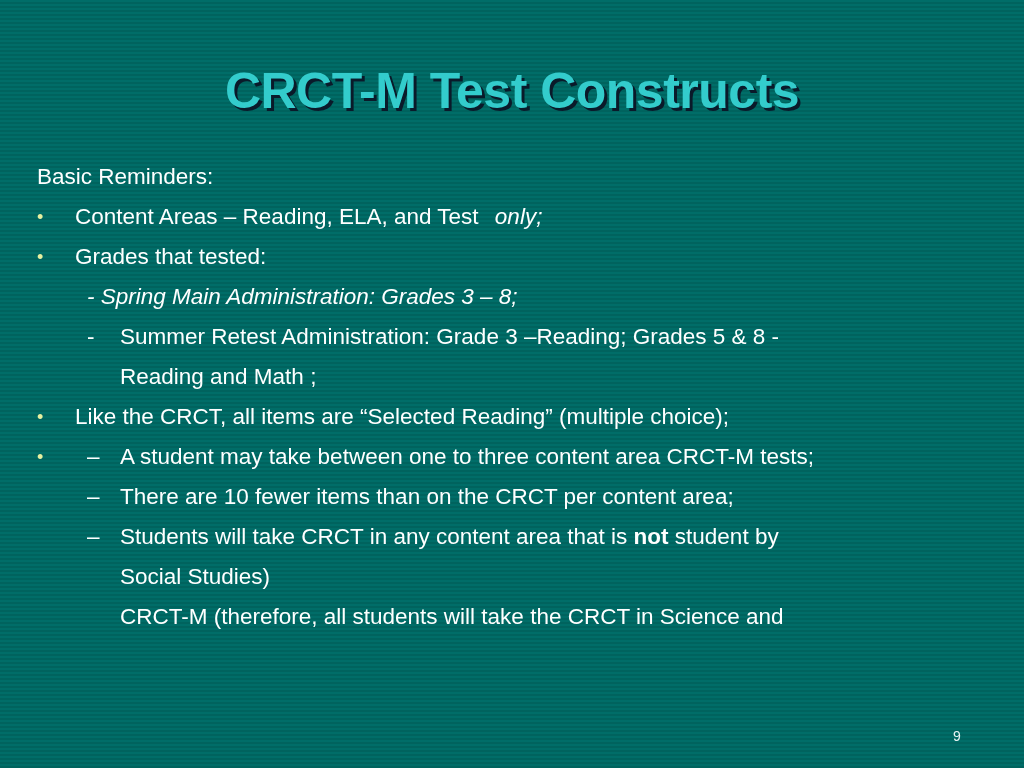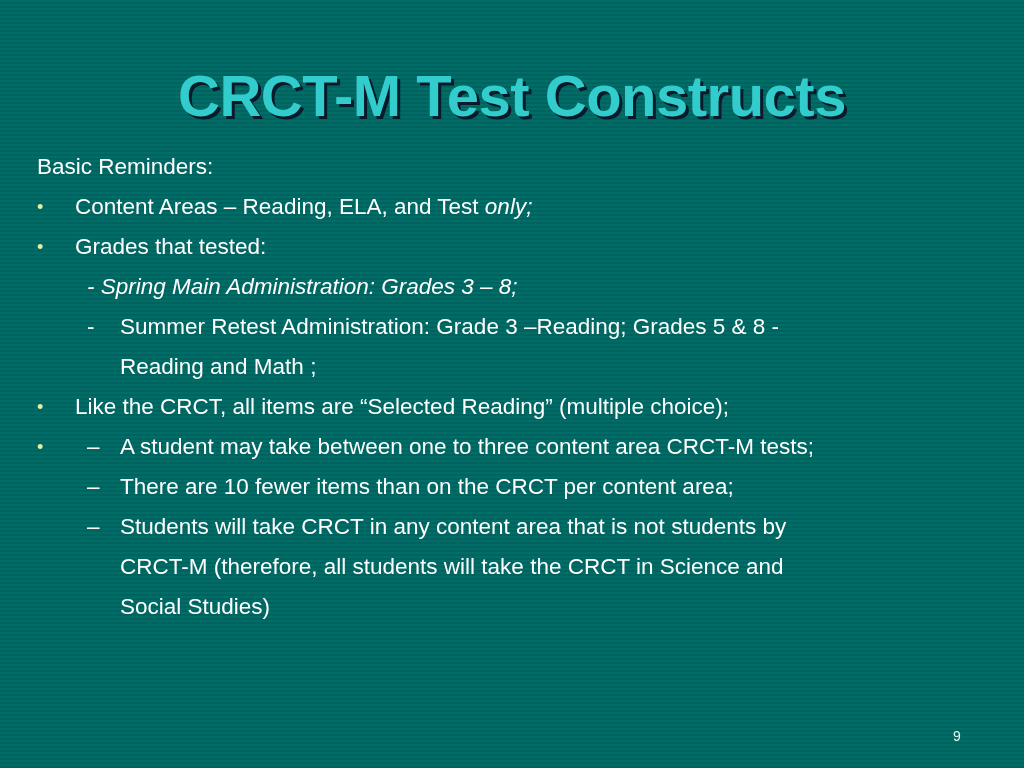"CRCT-M Test Constructs" .title { font-size: 58px -> 50px }
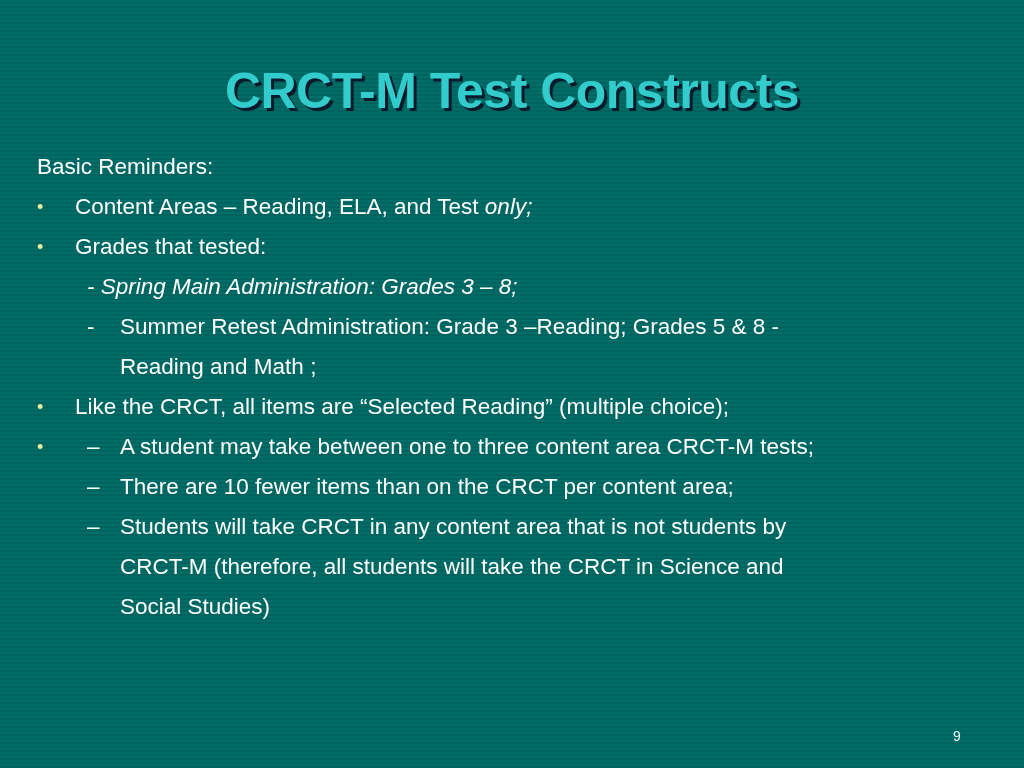"Basic Reminders:" .body { top: 150px -> 160px }
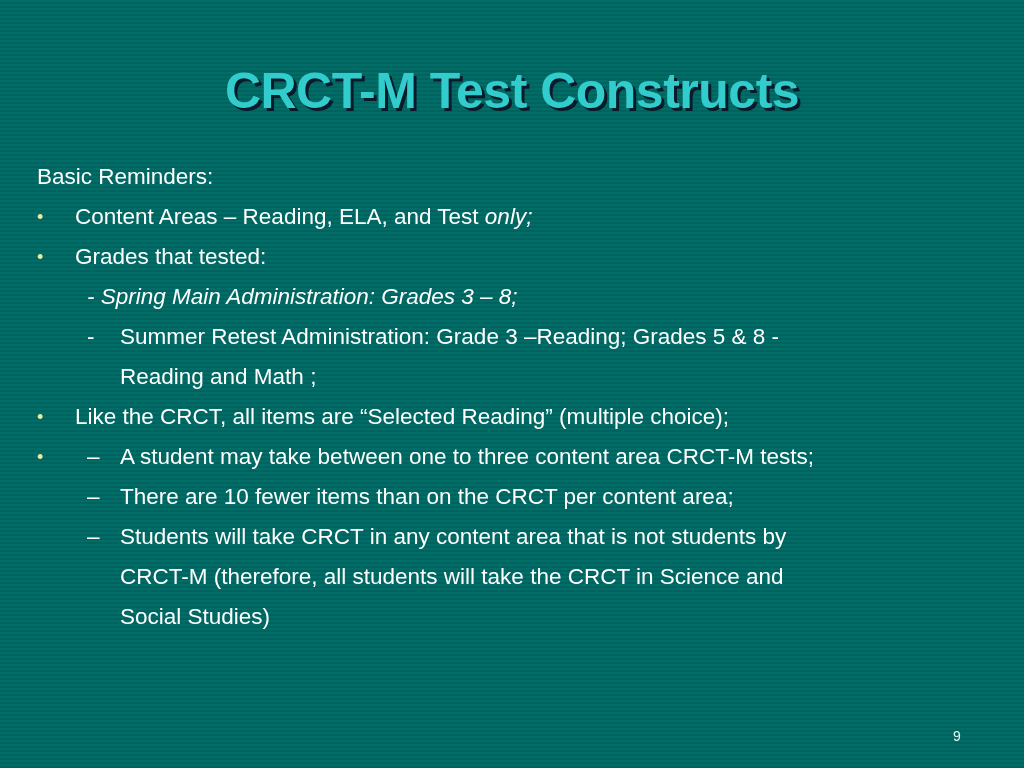"only;" em { margin-left: none -> 10px }
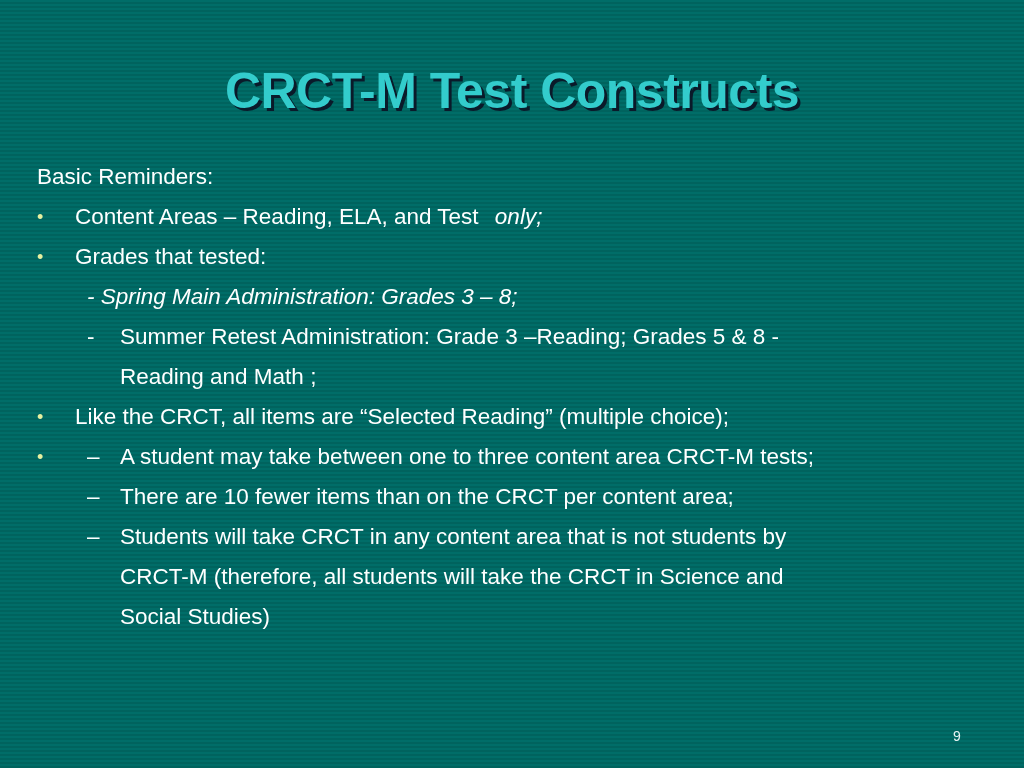"not" strong { font-weight: normal -> bold }
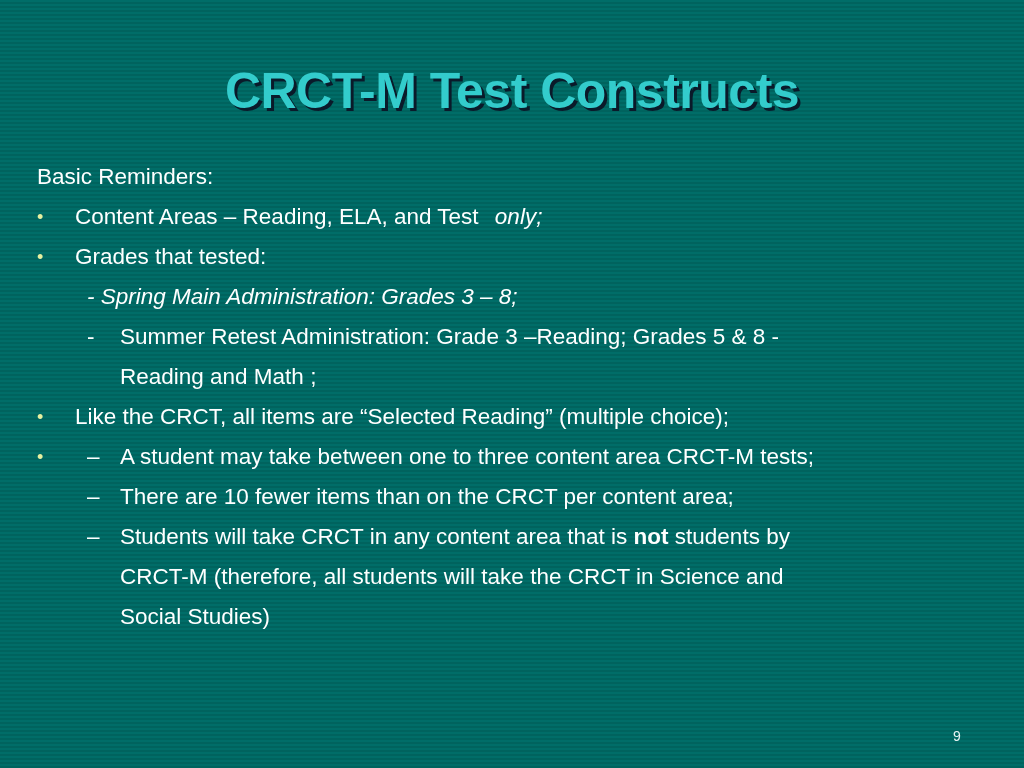"students by" span { text: students -> student }
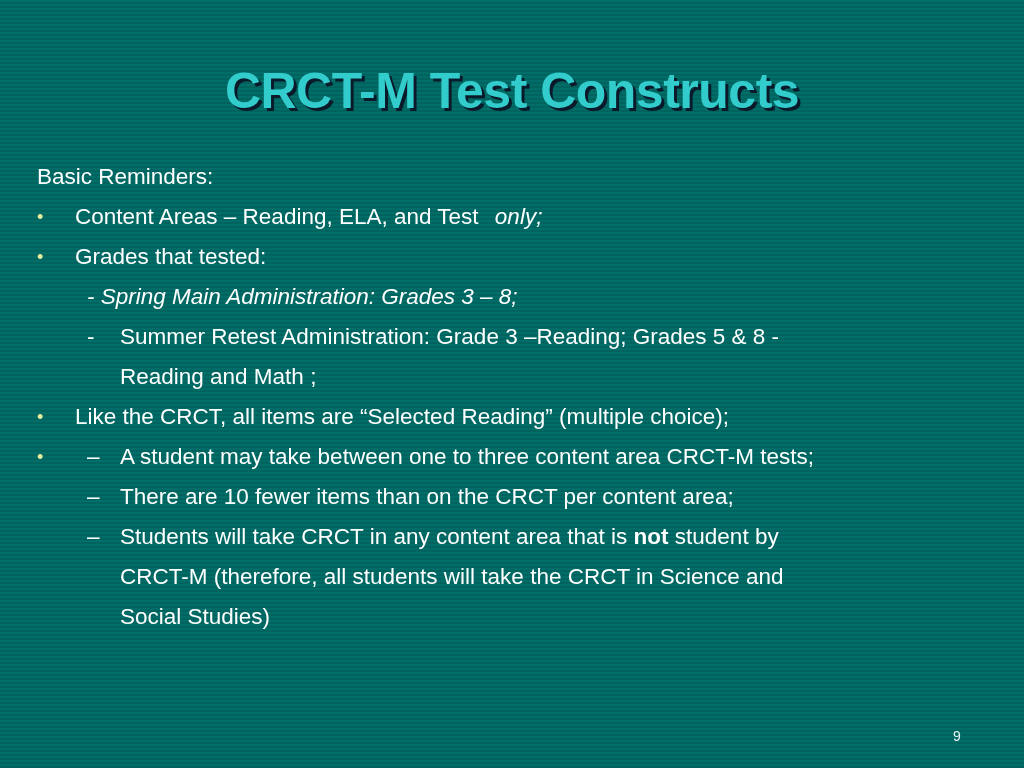"CRCT-M (therefore, all students will" div.line { order: before "Social Studies)" -> after "Social Studies)" }
